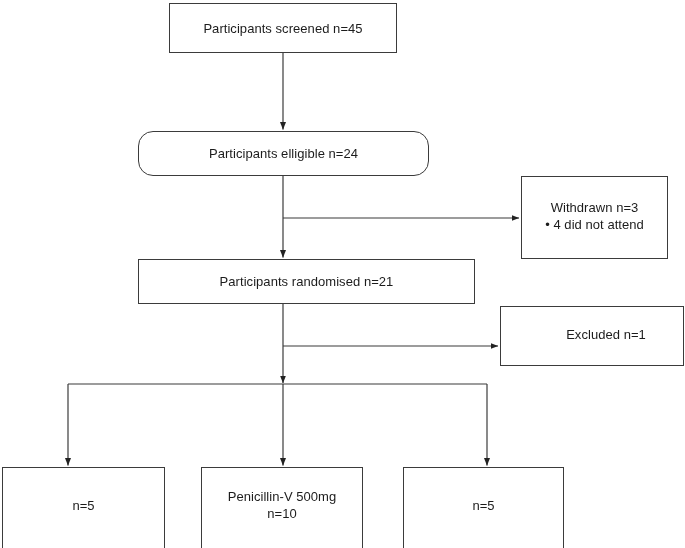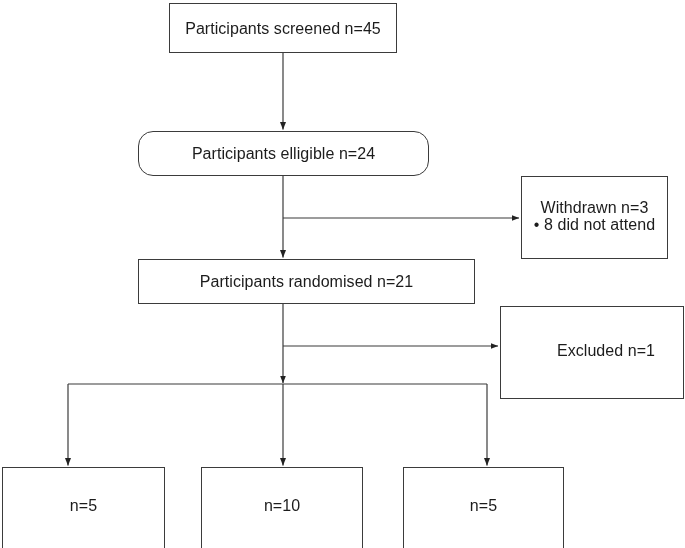"Participants screened n=45" .node { font-size: 16px -> 13px }
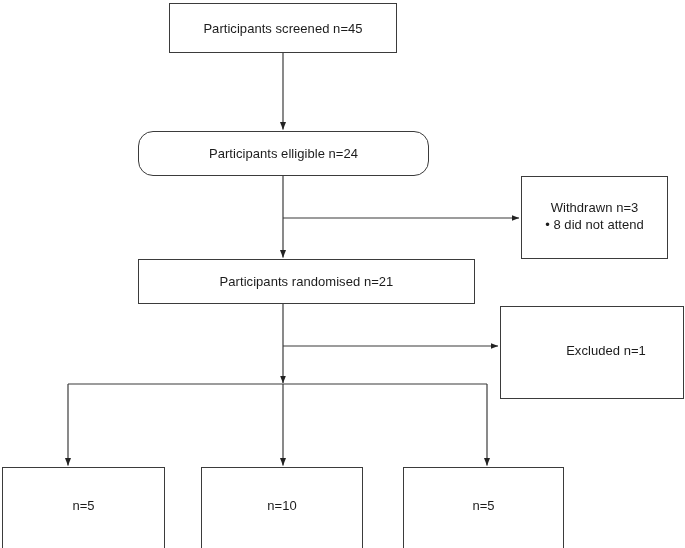"• 8 did not attend" span.line-2 { text: 8 -> 4 }
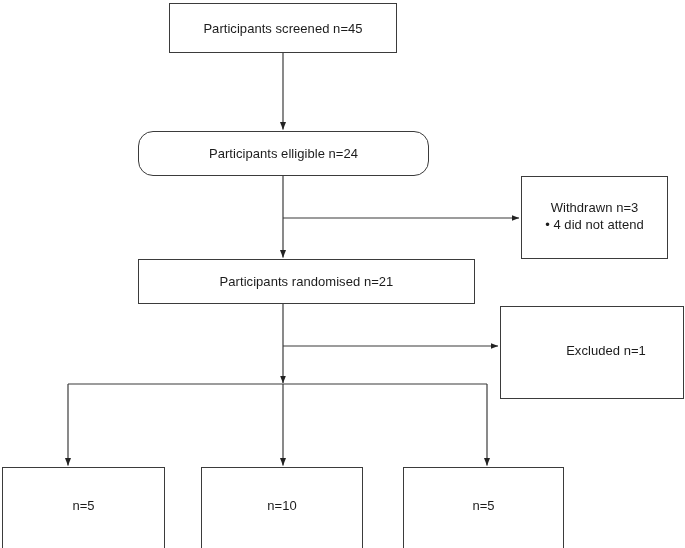"Excluded n=1" #node-excluded { height: 93px -> 60px }
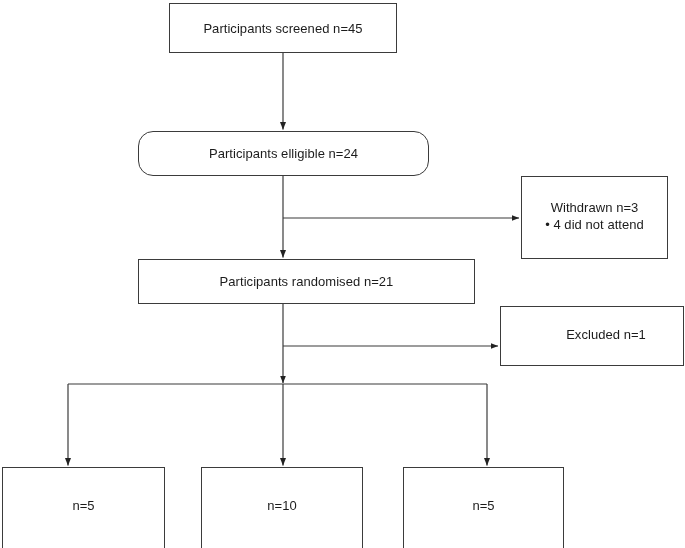"Penicillin-V 500mg" span.line-1 { html: none -> <span>Penicillin-V 500mg</span> }
